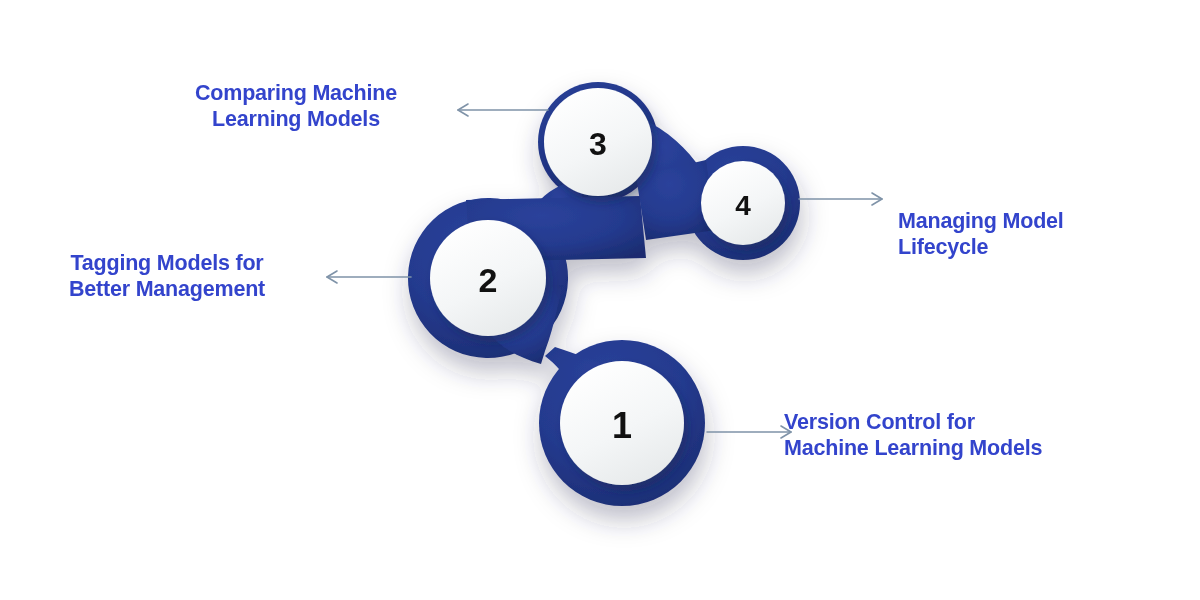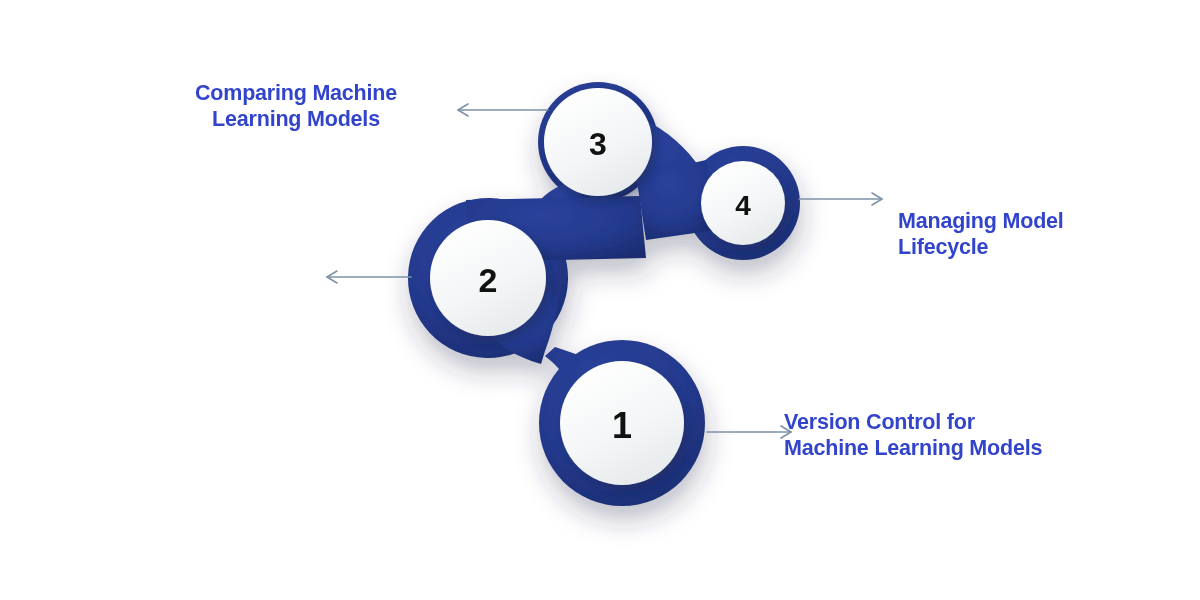"Tagging Models for" div.node-label { html: none -> <div>Tagging Models for Better Management</div> }
